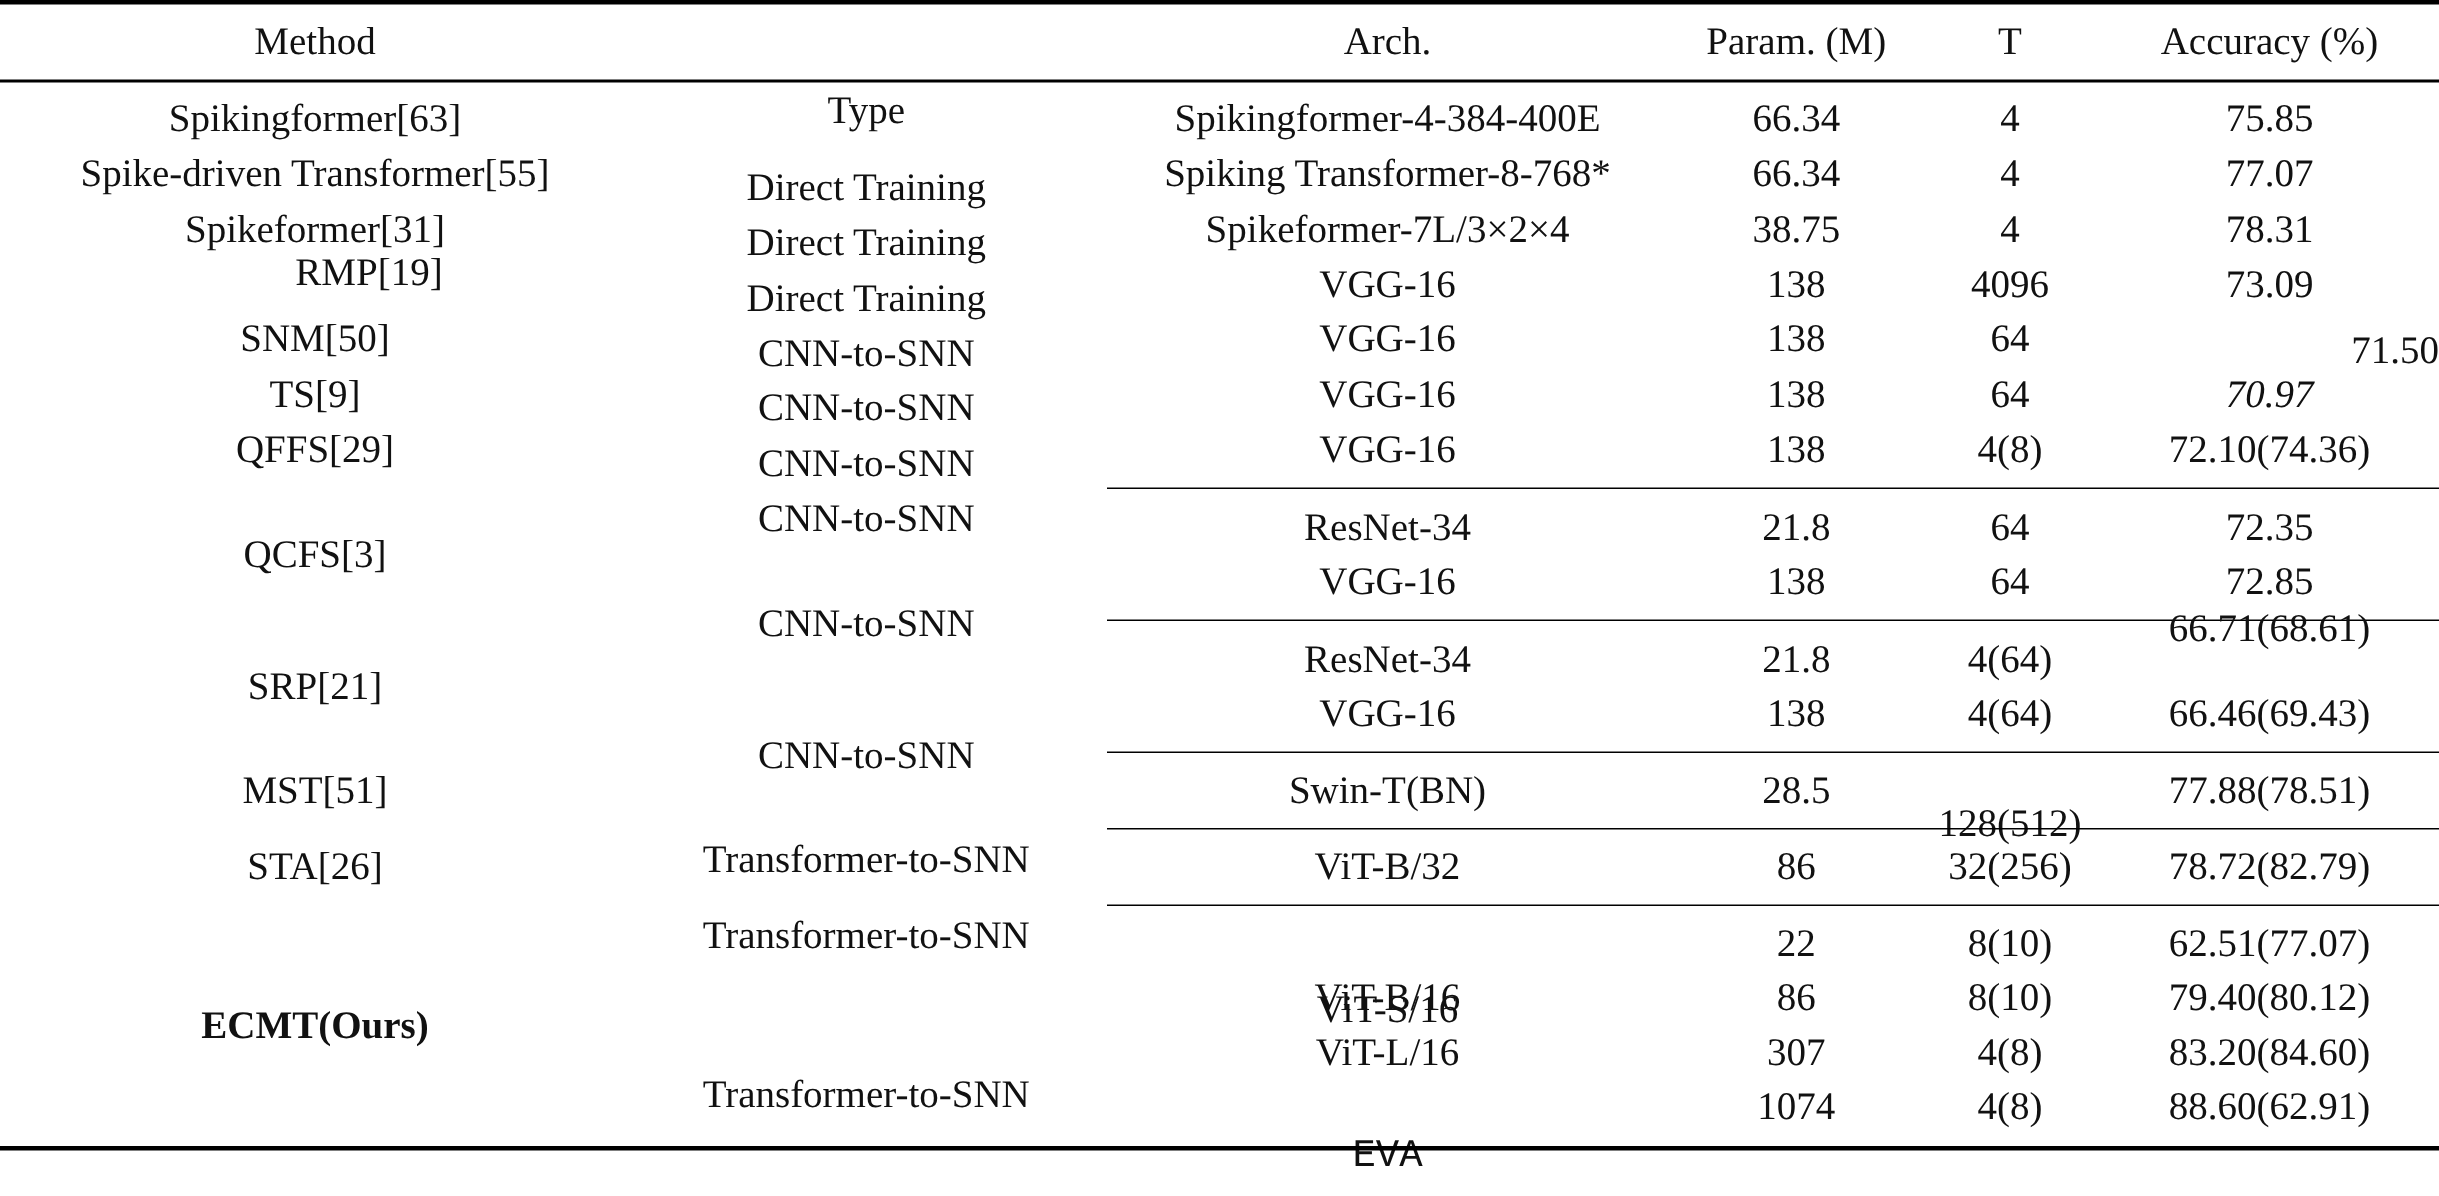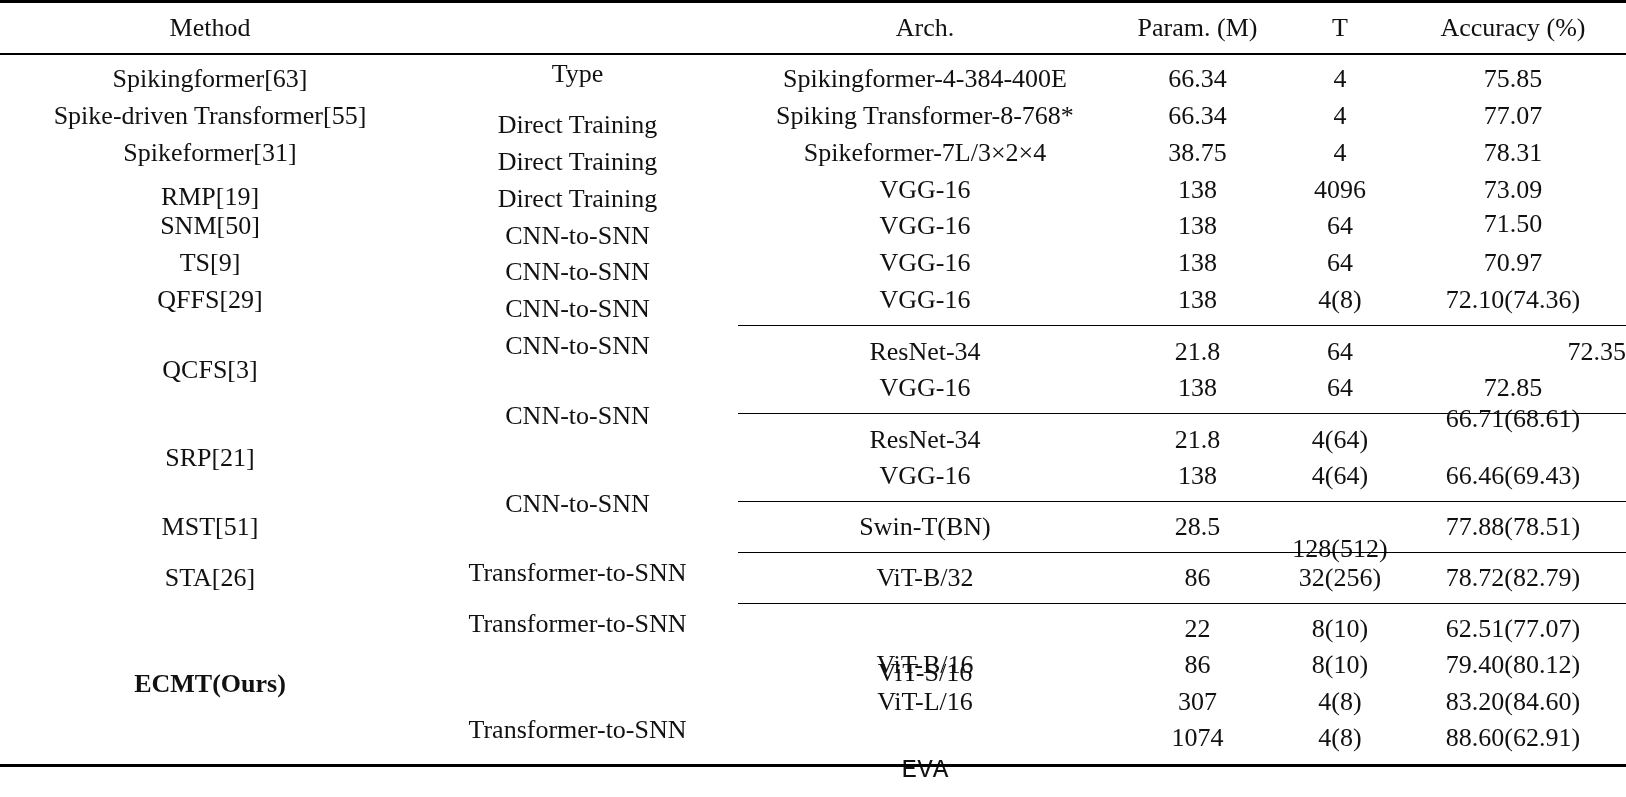"RMP[19]" div.cell { padding-left: none -> 36px; top: 182px -> 167px }
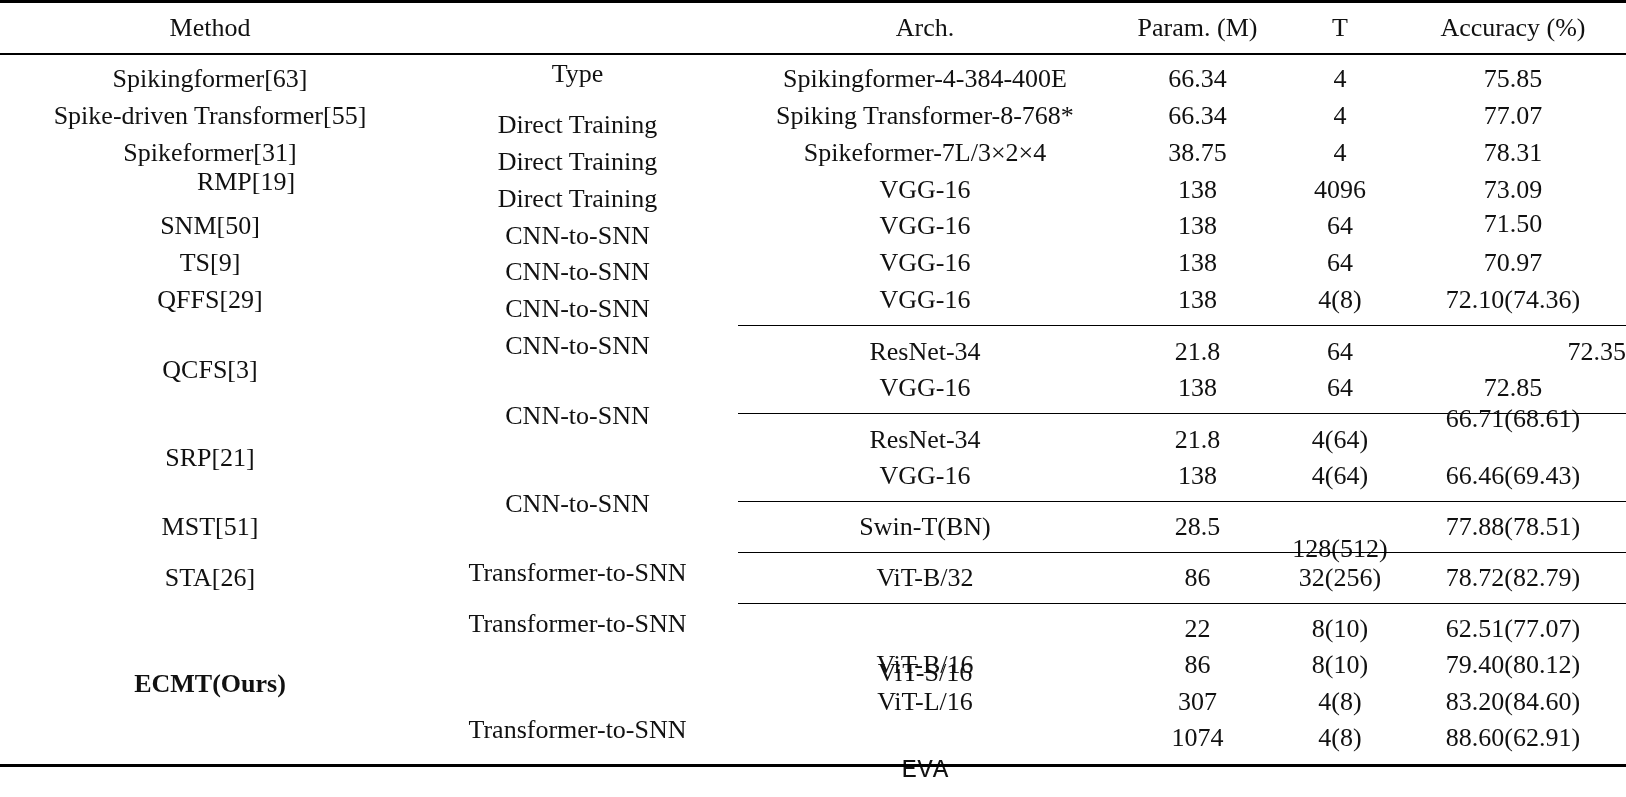"71.50" div.cell { text-align: none -> right; top: 209px -> 219px }
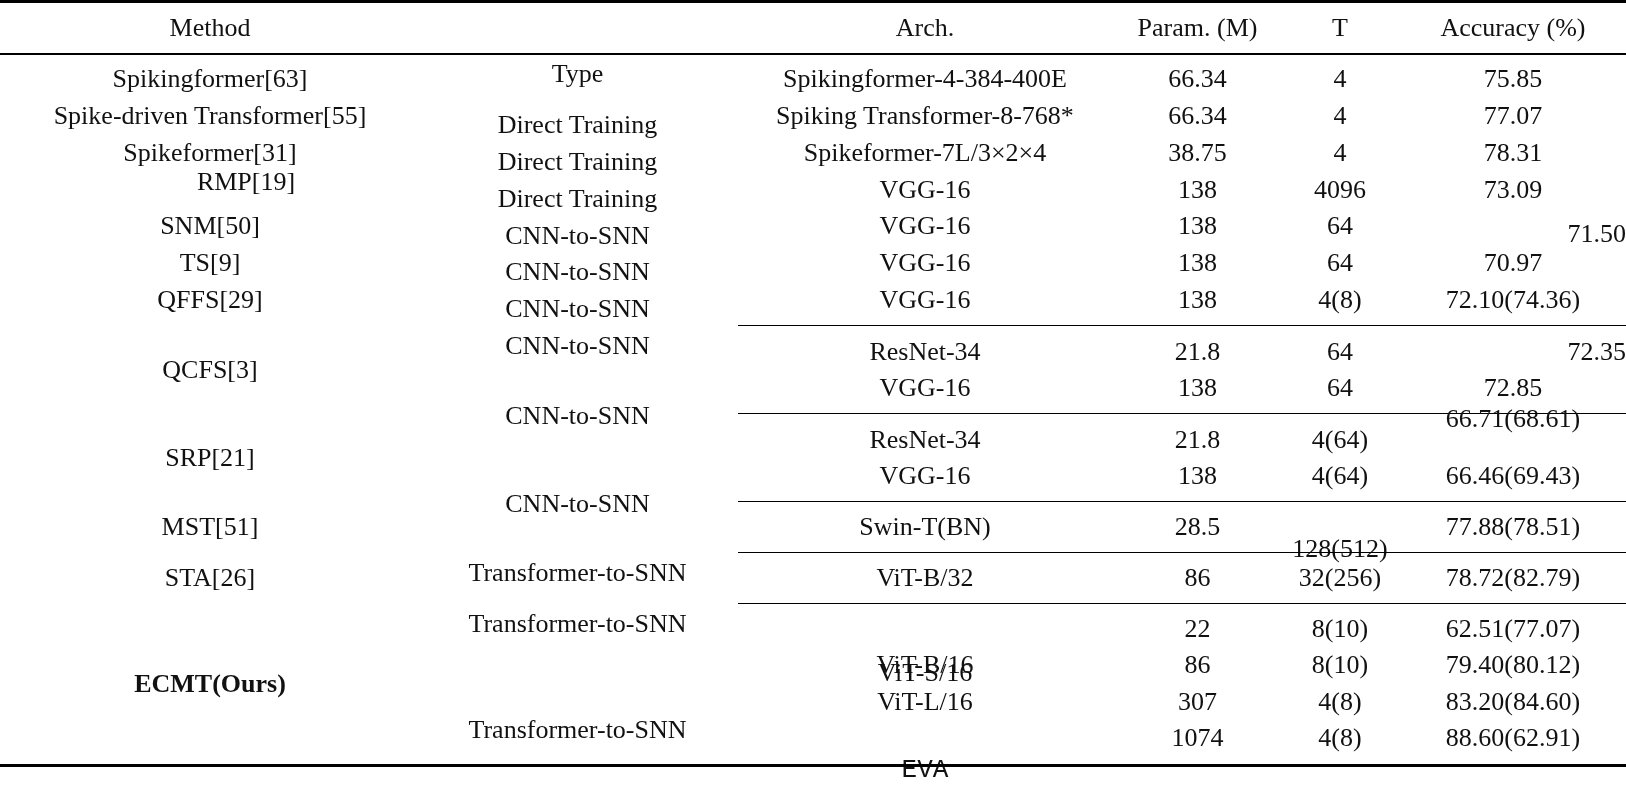"70.97" div.cell { font-style: none -> italic }
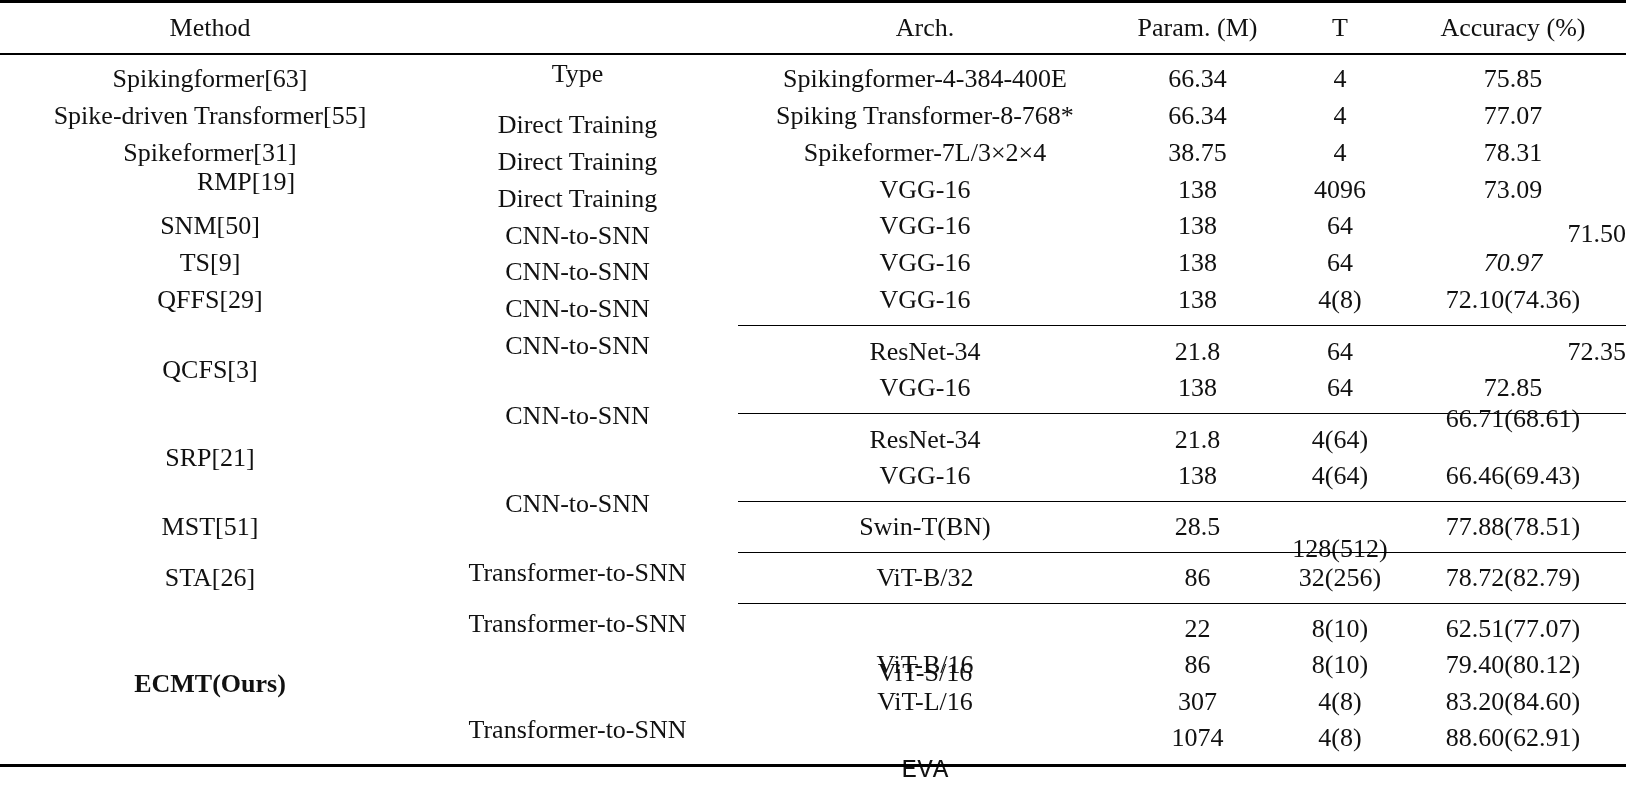"72.35" div.cell { text-align: right -> none }
